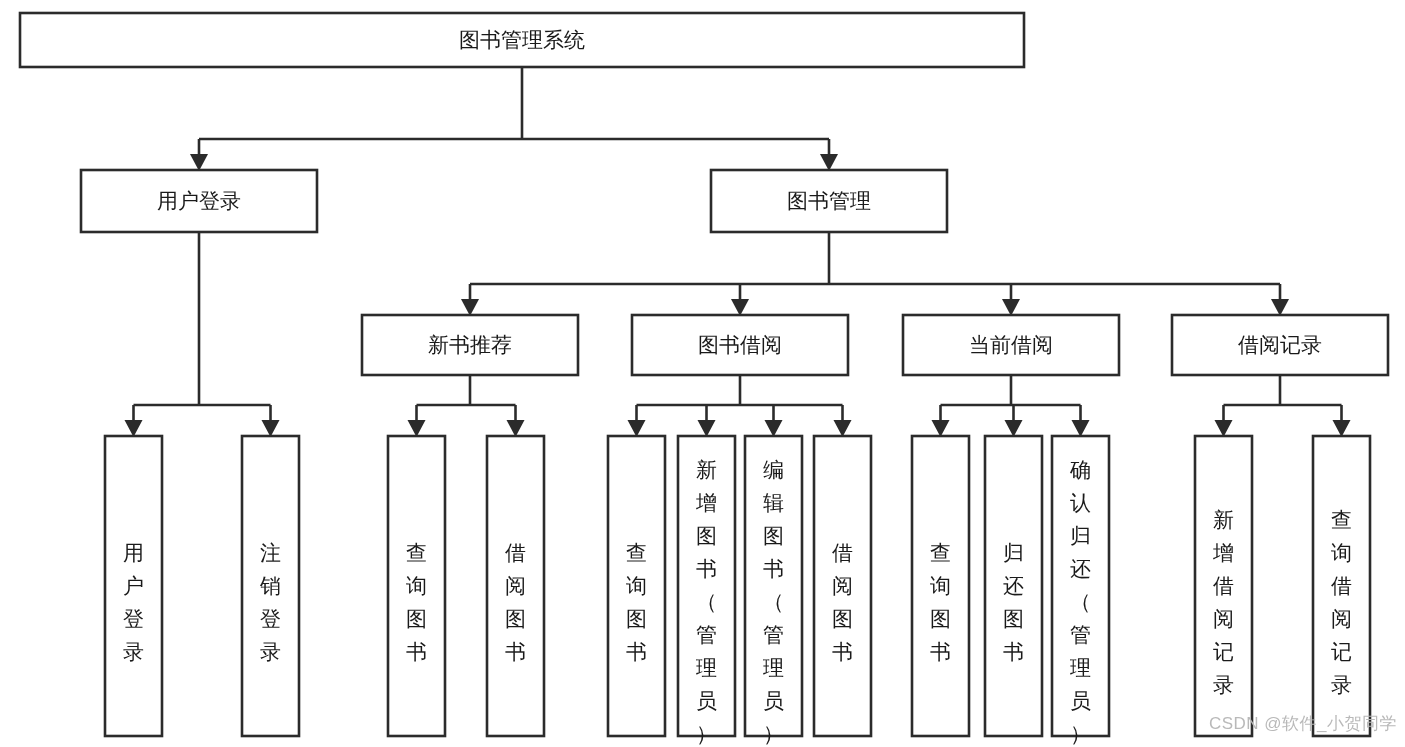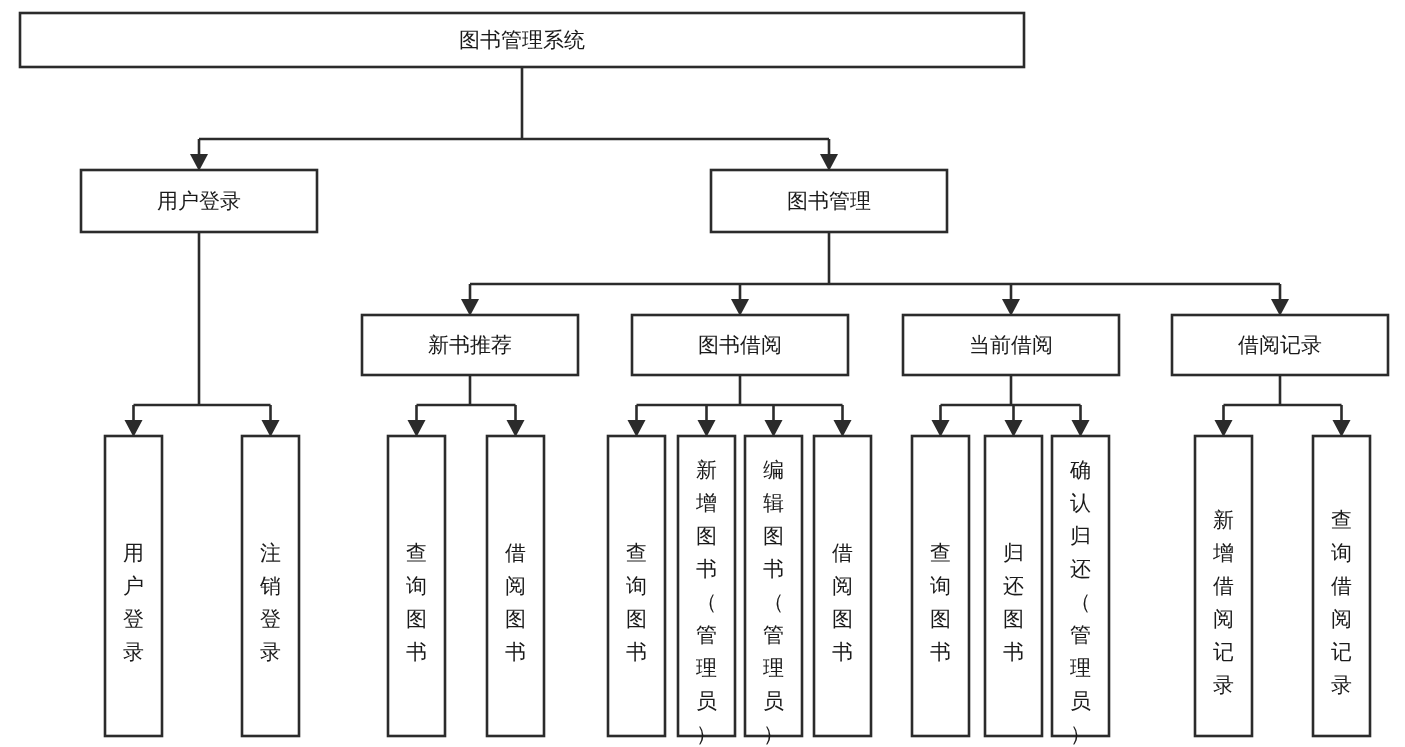"CSDN @软件_小贺同学" div.watermark { html: none -> <div>CSDN @软件_小贺同学</div> }
